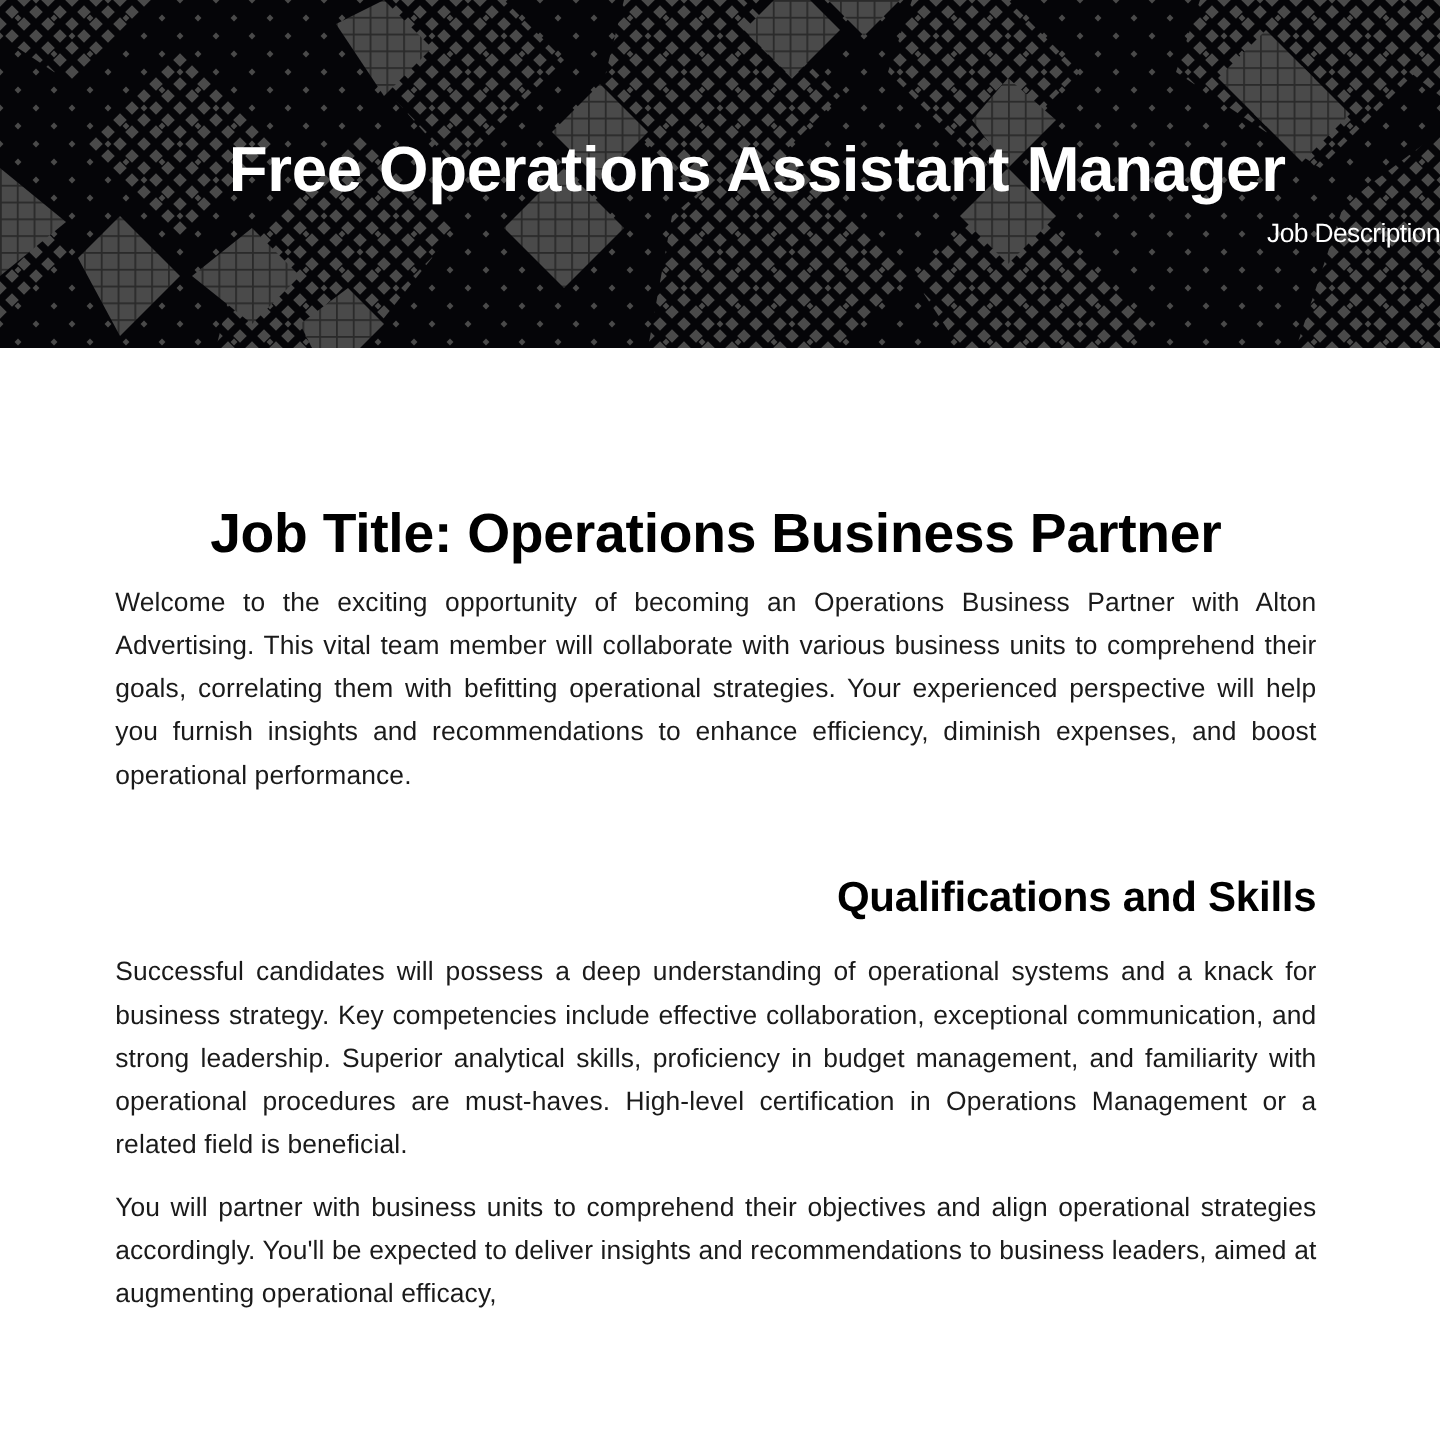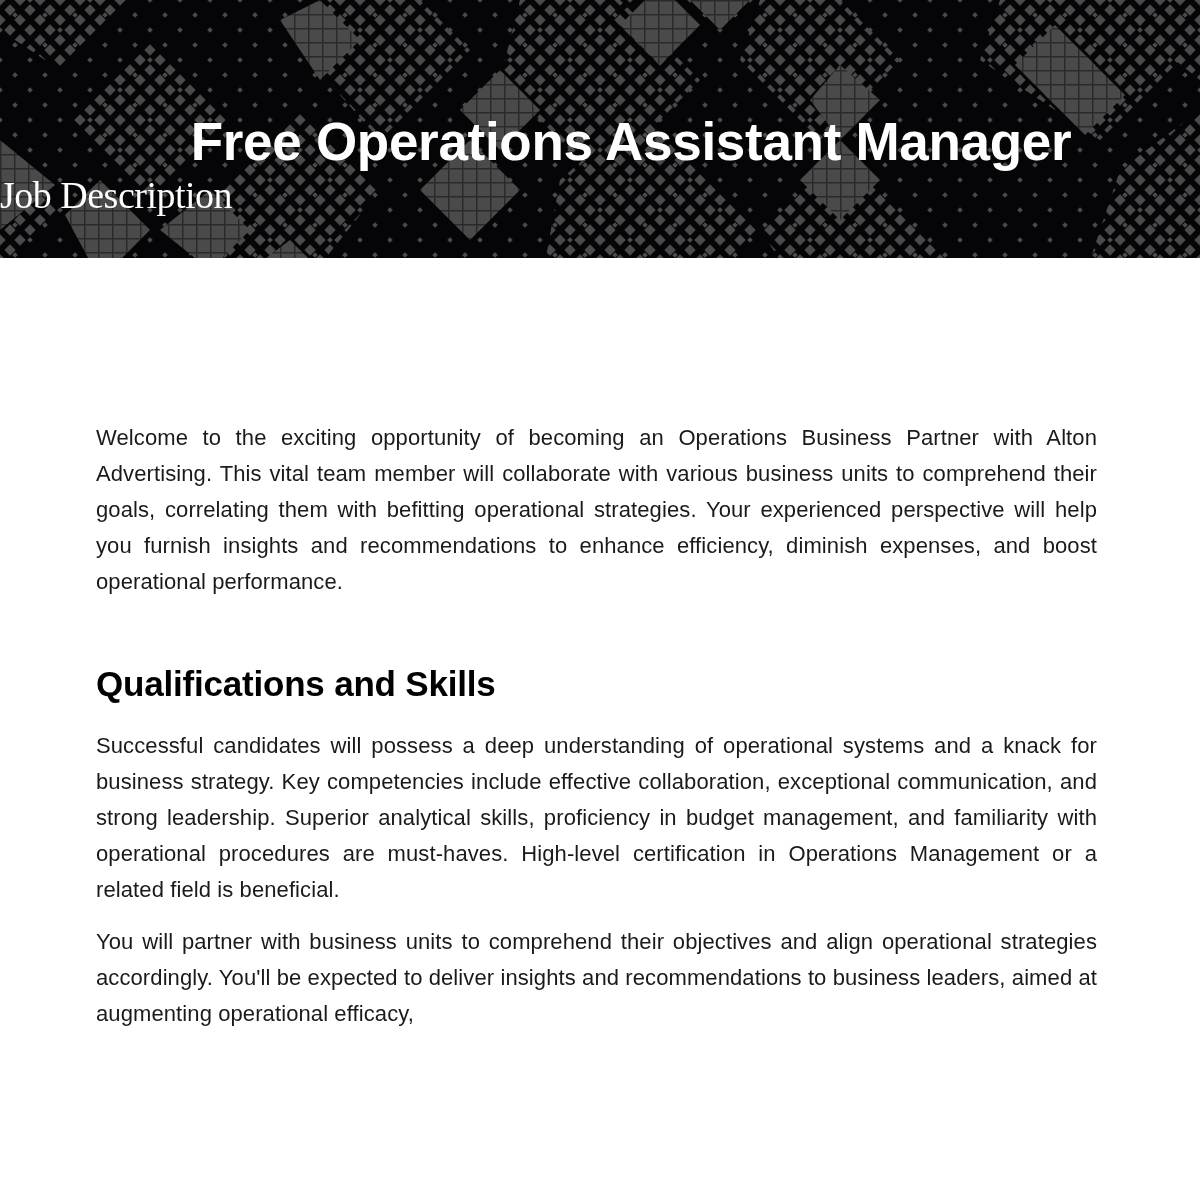"Free Operations Assistant Manager" .banner { height: 258px -> 290px }
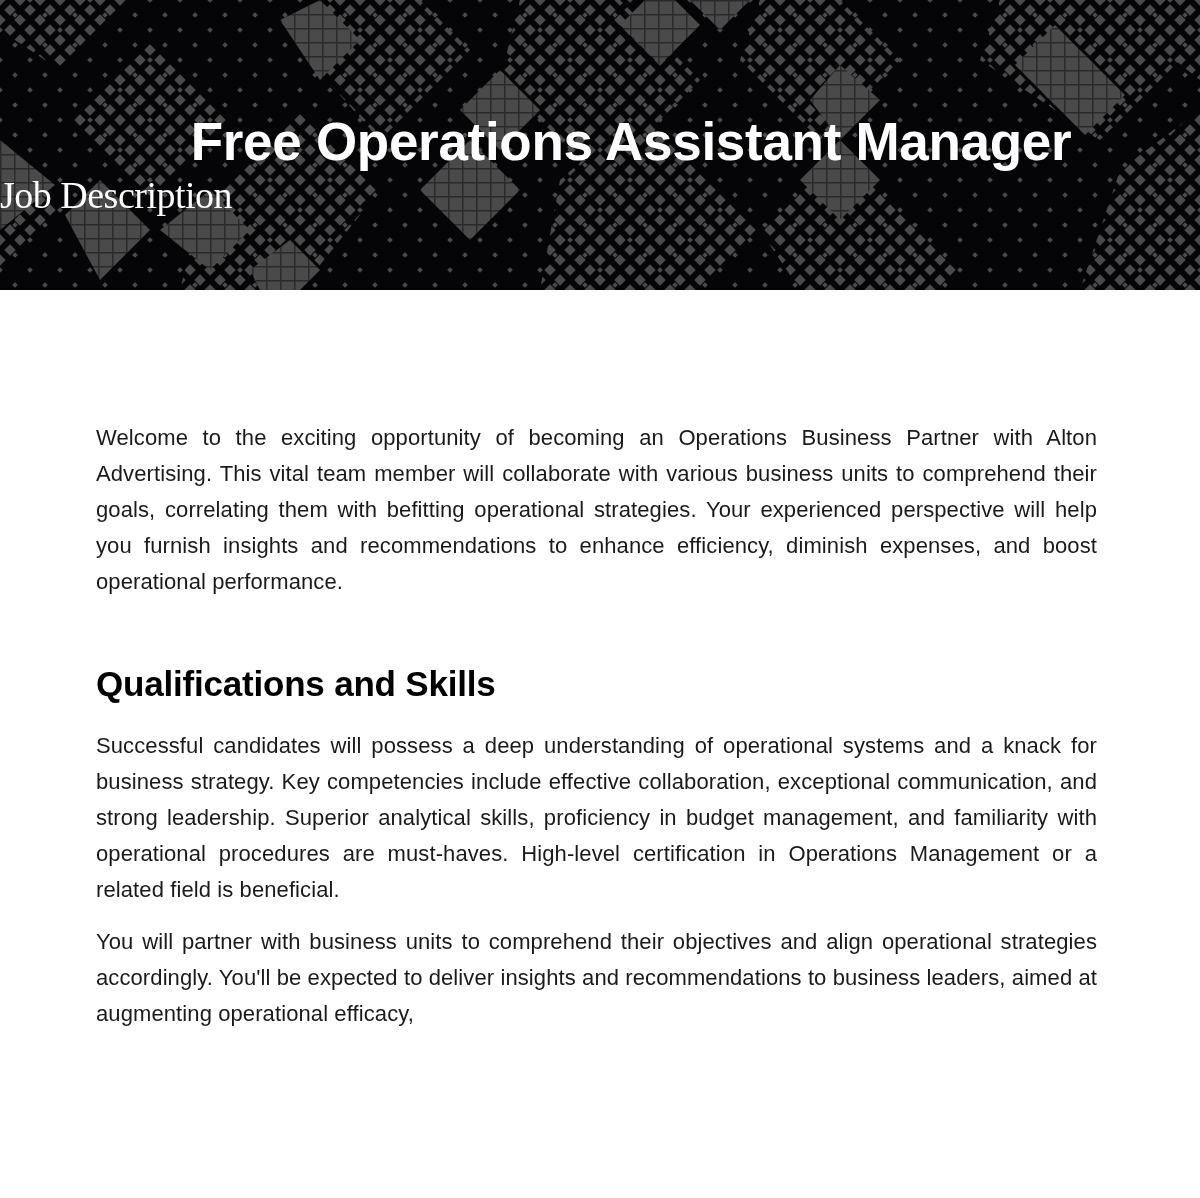"Job Description" .banner-subtitle { font-family: Liberation Serif, serif -> Liberation Sans, sans-serif; font-size: 38px -> 22px; text-align: left -> right }
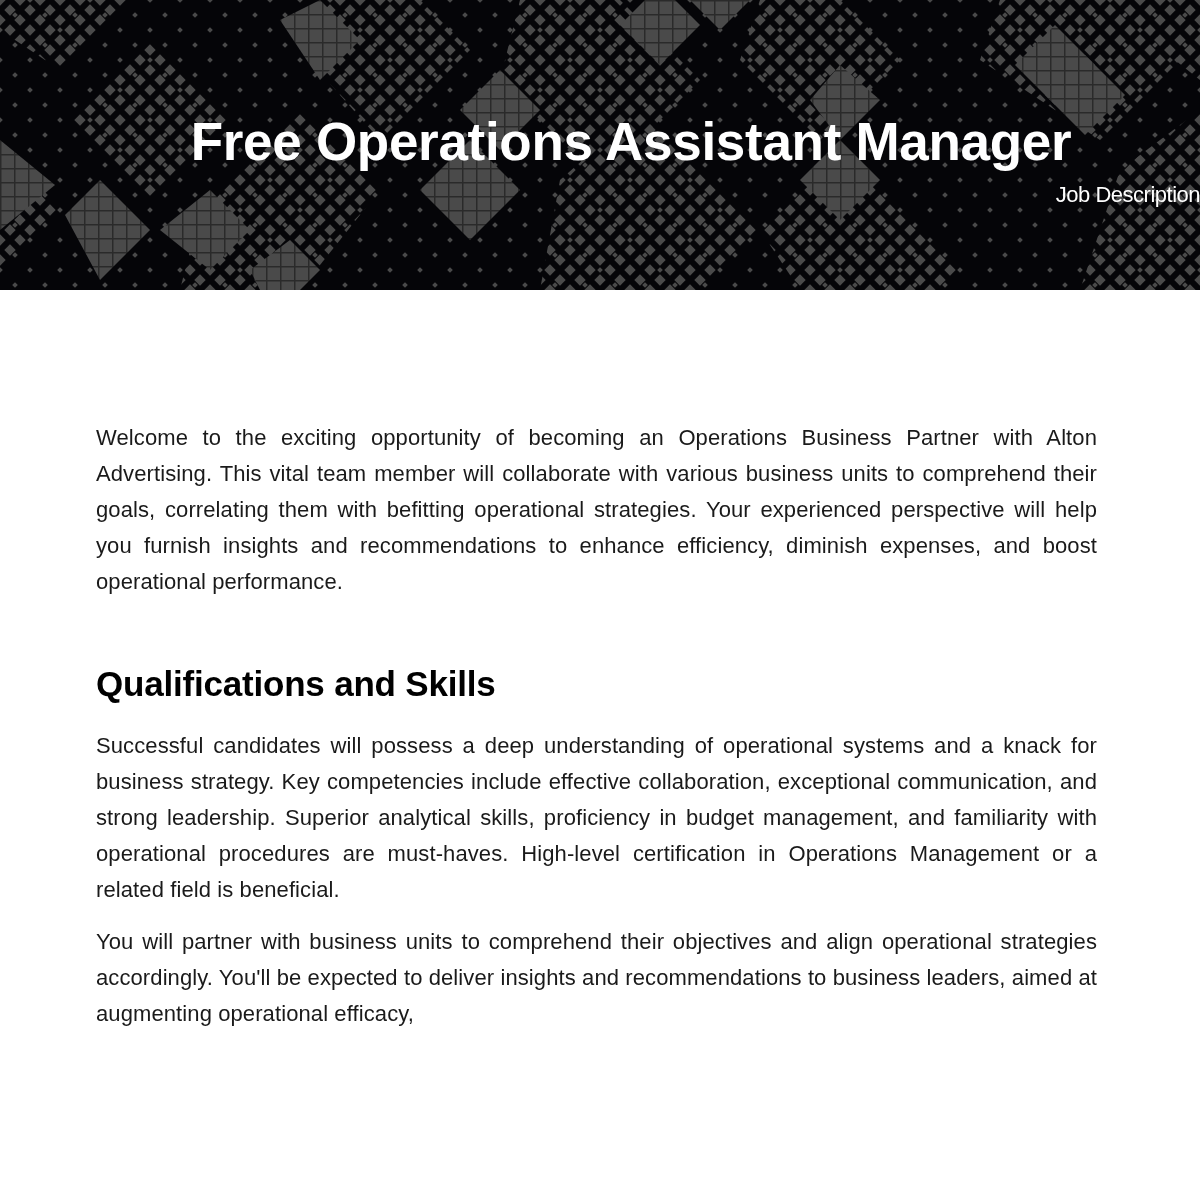"Job Title: Operations Business Partner" h1.job-title { html: none -> <h1>Job Title: Operations Business Partner</h1> }
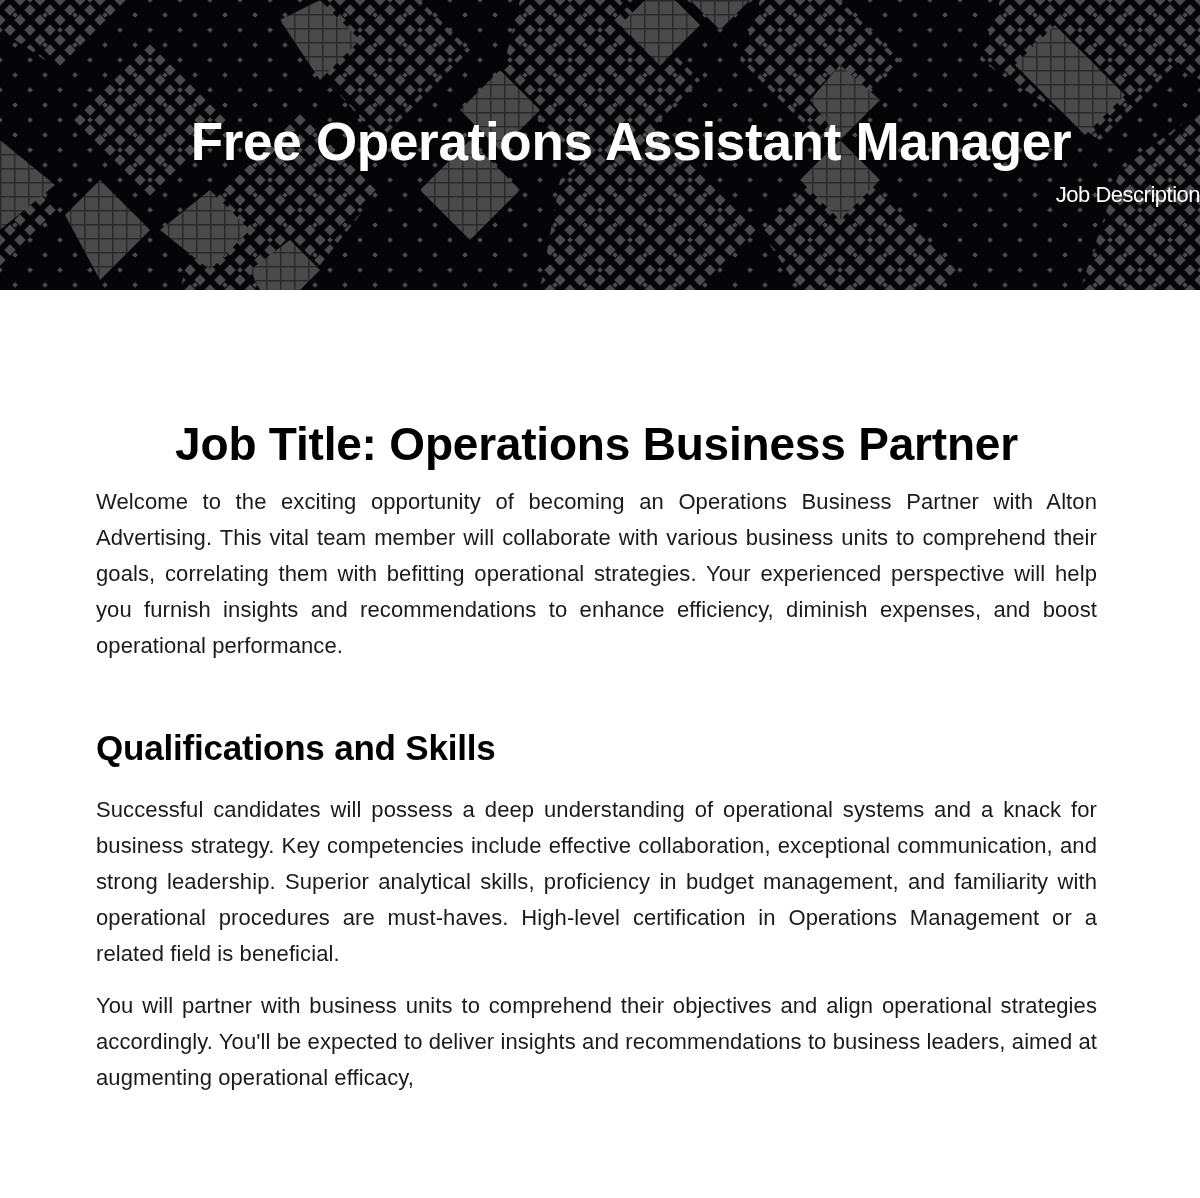"Qualifications and Skills" .sec1-h { text-align: none -> right }
